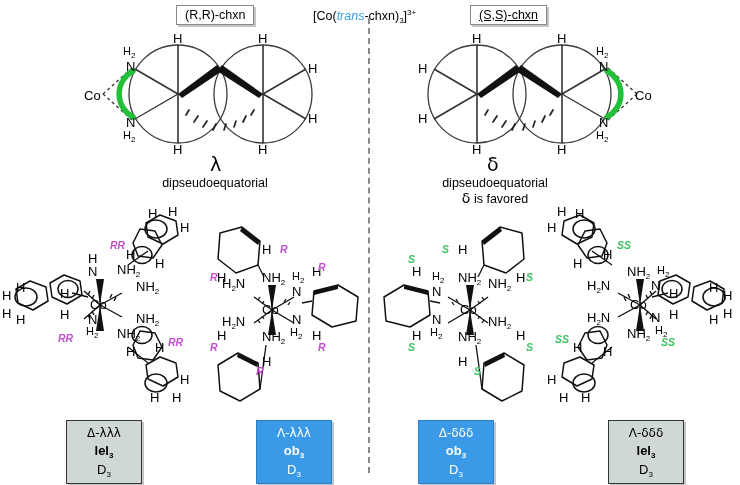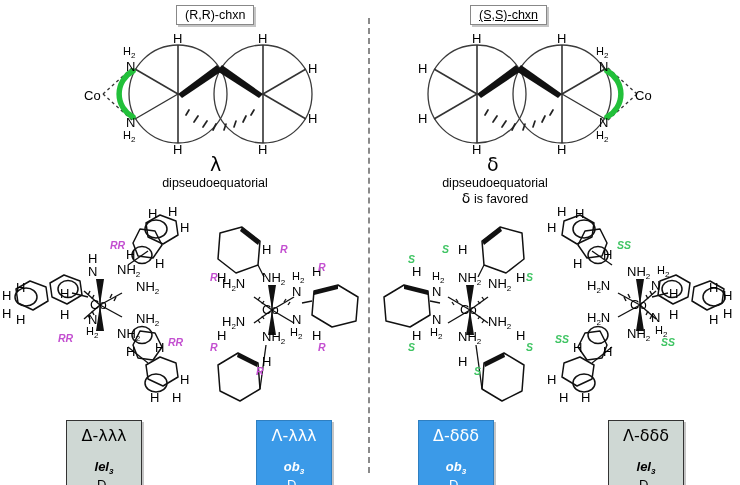"[Co(trans-chxn)3]3+" div.center-title { html: none -> <div> <span>[Co(</span><span>trans</span><span>-chxn)</span><sub>3</sub><span>]</span><sup>3+</sup> </div> }
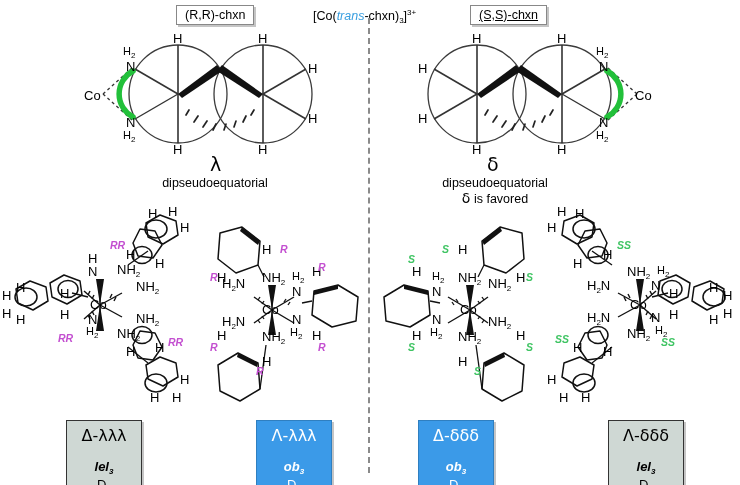"Δ-λλλ" .lbox .l1 { font-size: 16px -> 12px }
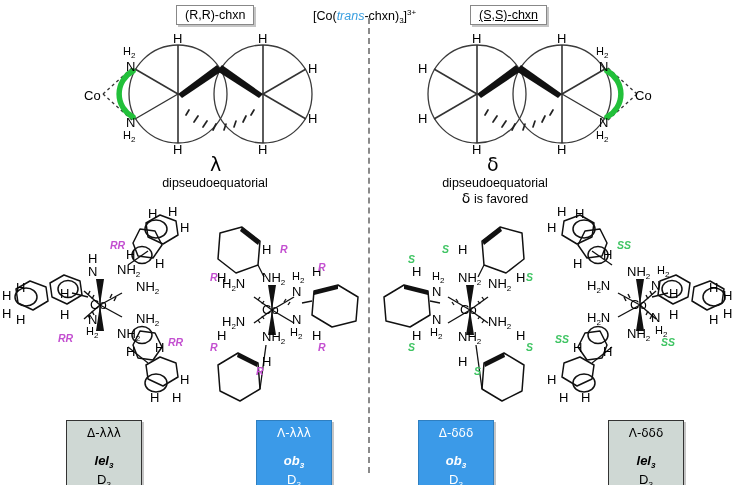"lel3" .lbox .l2 { font-style: italic -> none; margin-top: 11px -> 1px }
